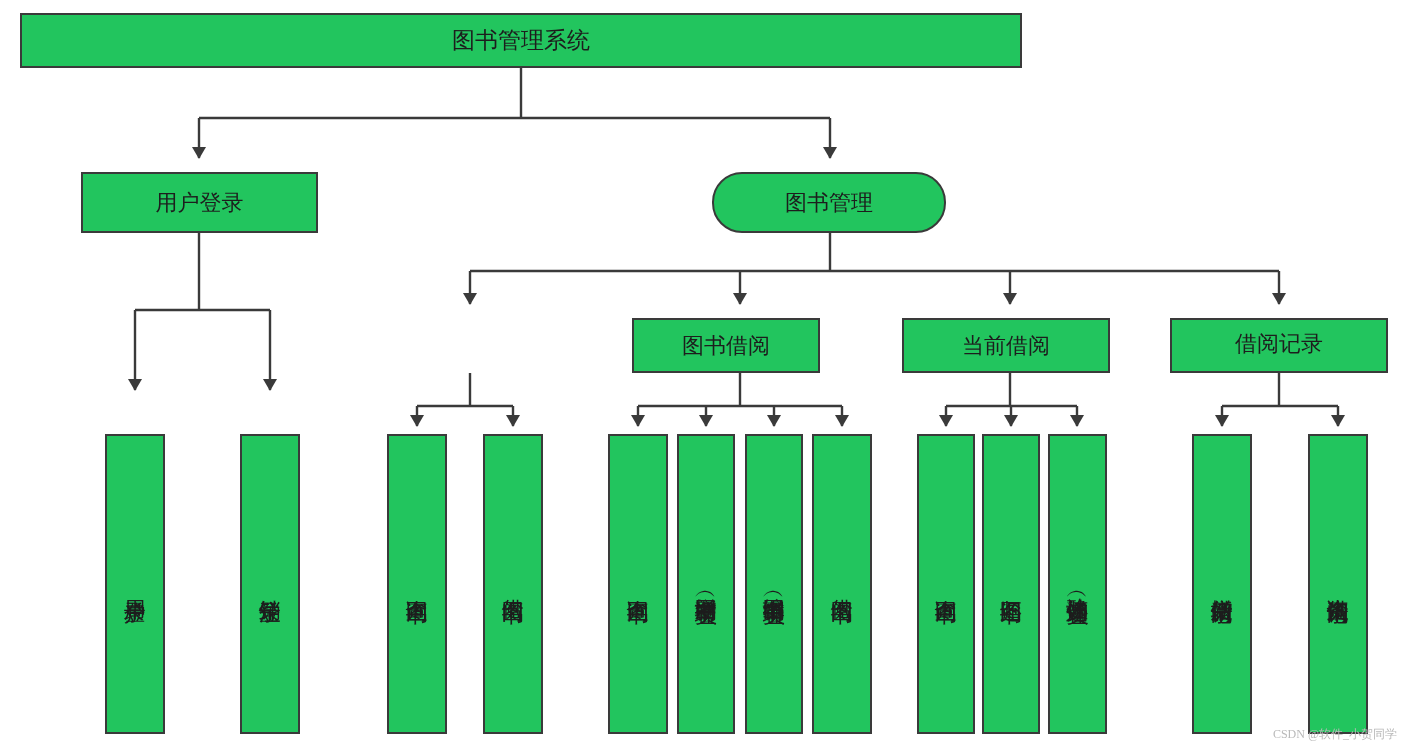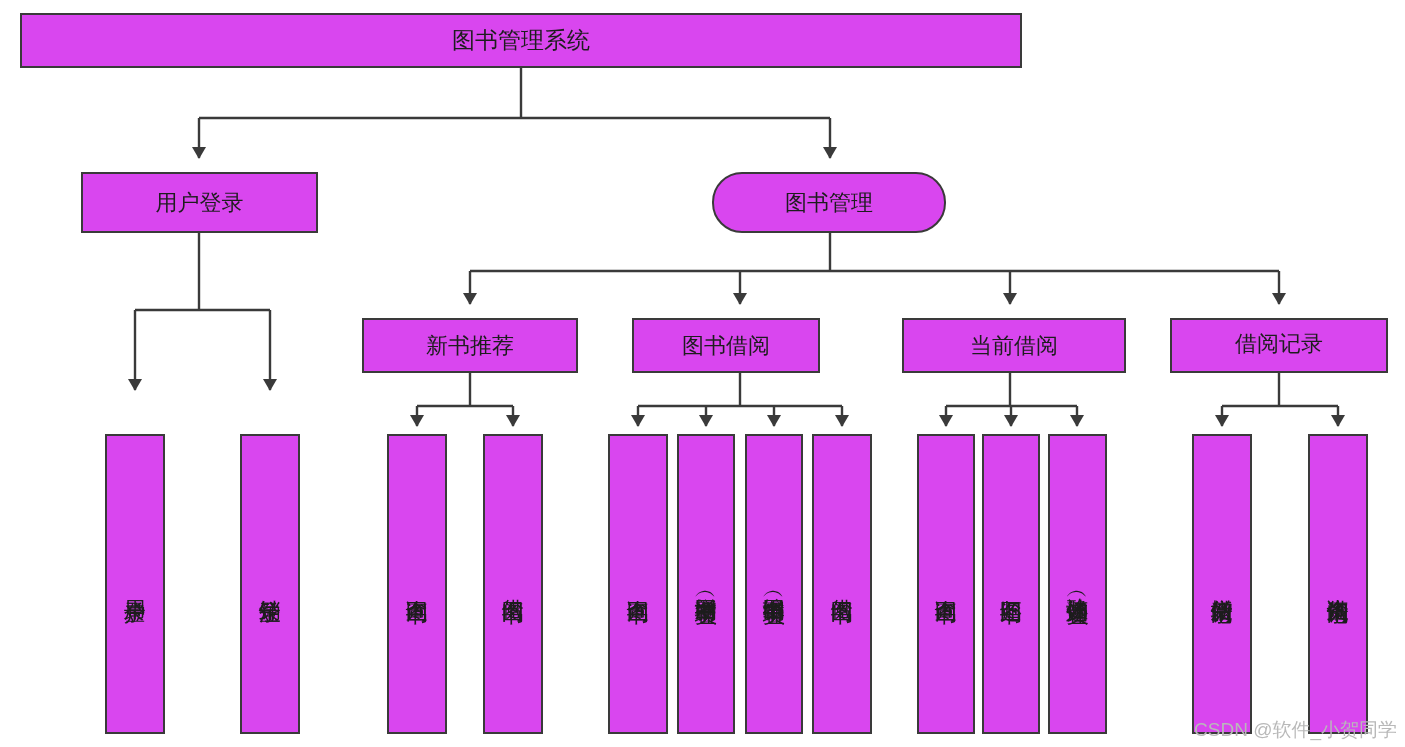"图书管理系统" .node { background: #d946ef -> #22c55e }
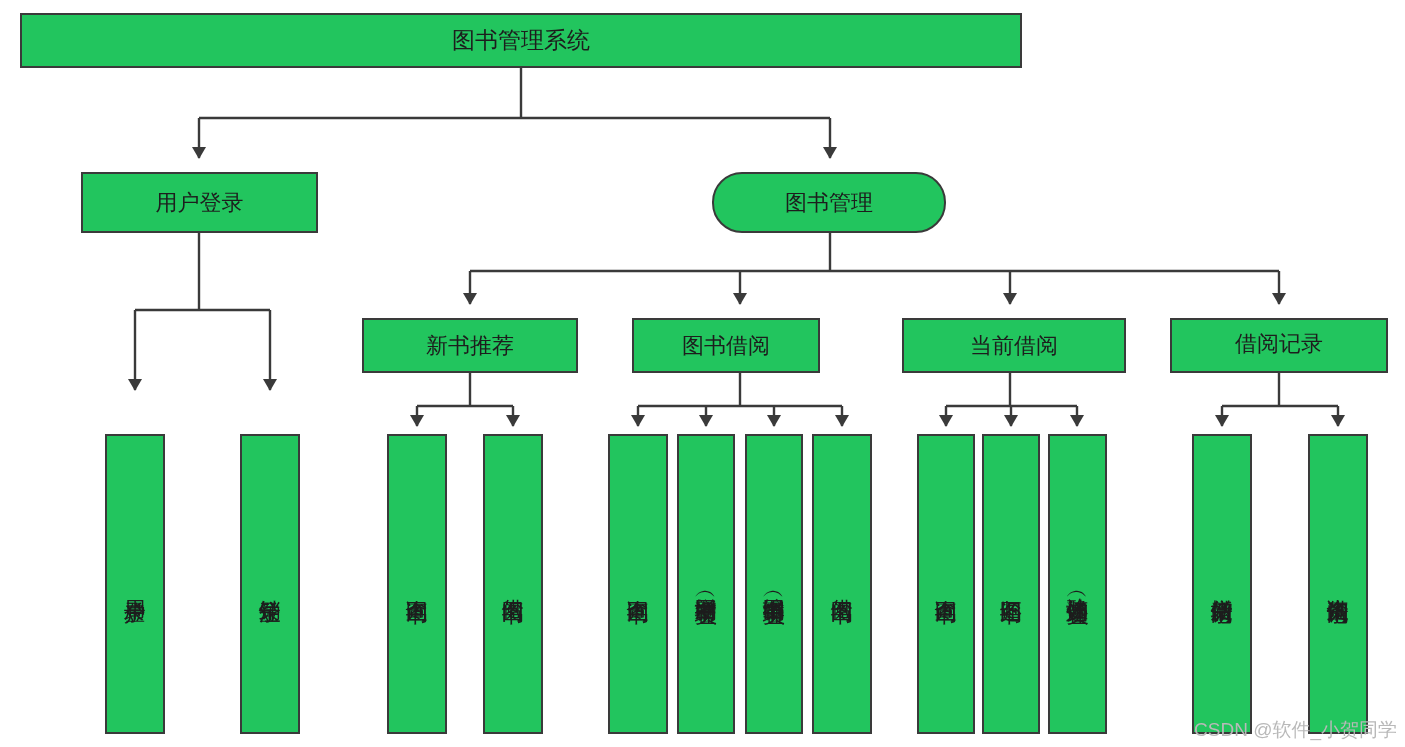"新书推荐" div.node { html: <div> <span>新书推荐</span> </div> -> none }
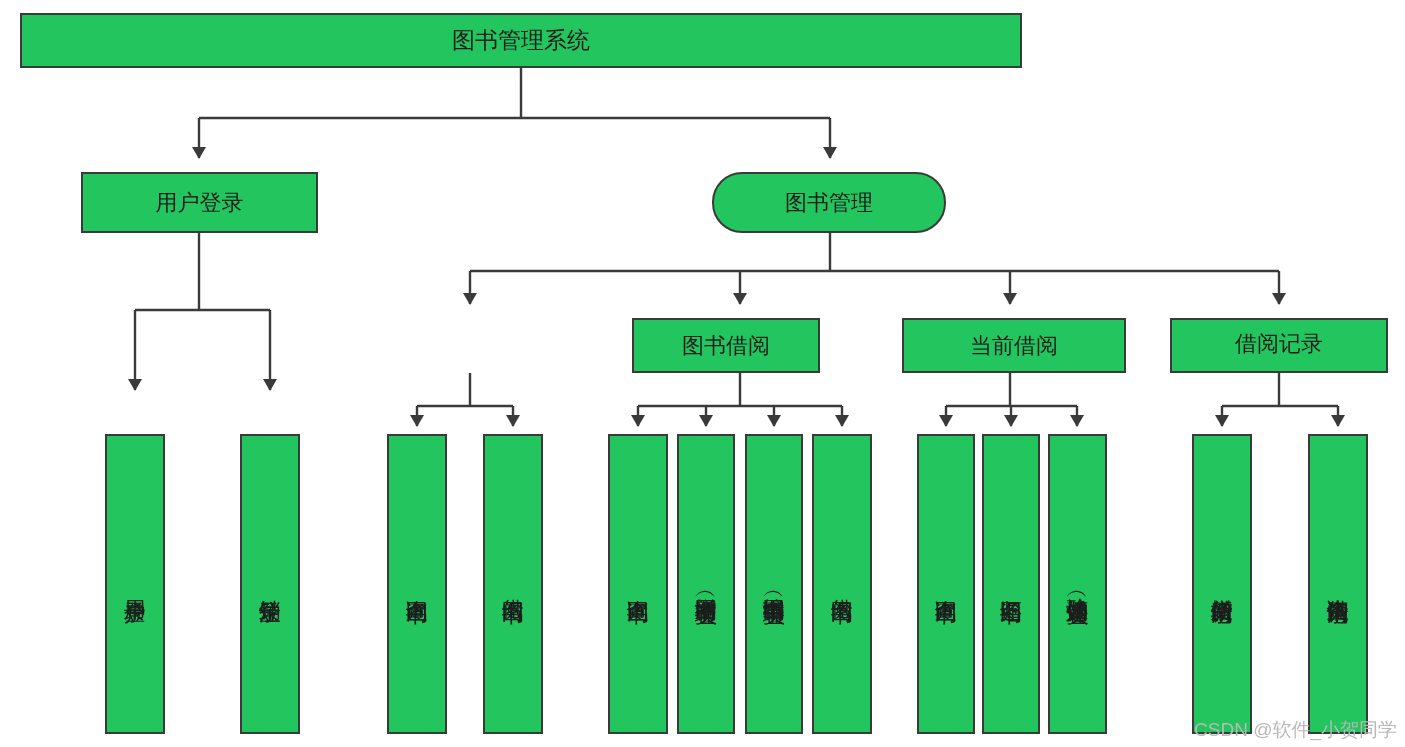"当前借阅" div.node { width: 224px -> 208px }
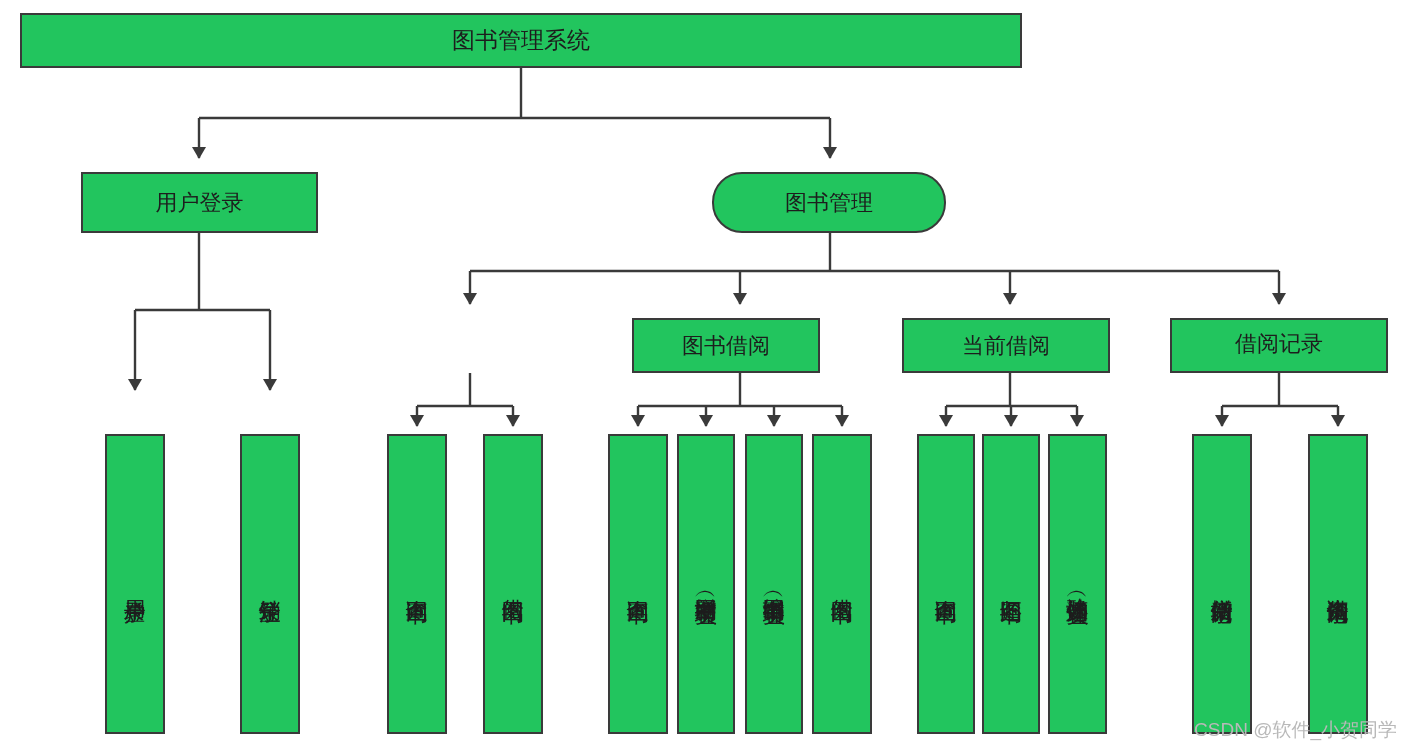"CSDN @软件_小贺同学" .watermark { font-family: Liberation Sans, sans-serif -> Liberation Serif, serif; font-size: 19px -> 12px }
